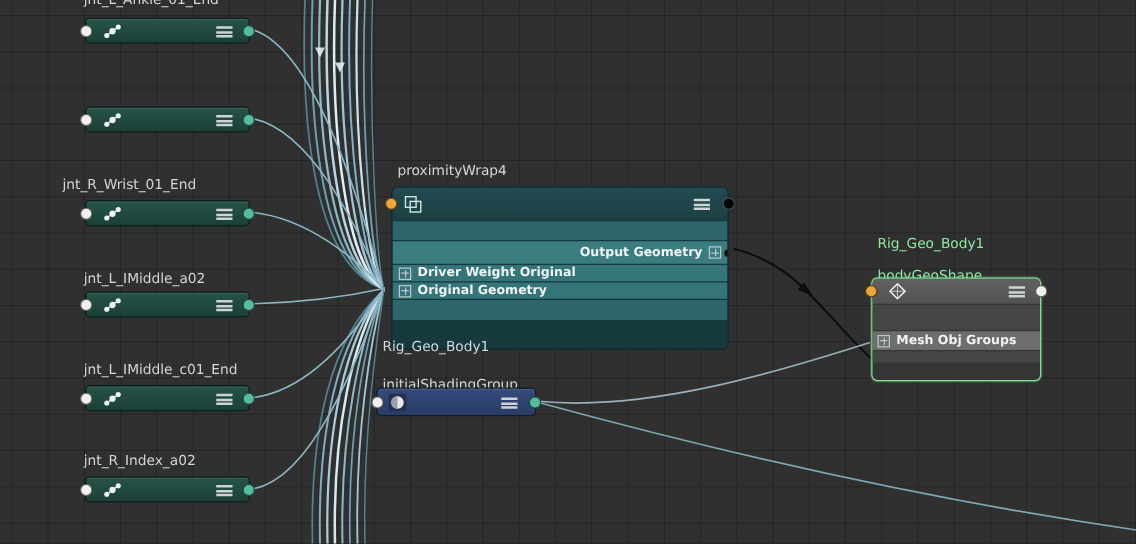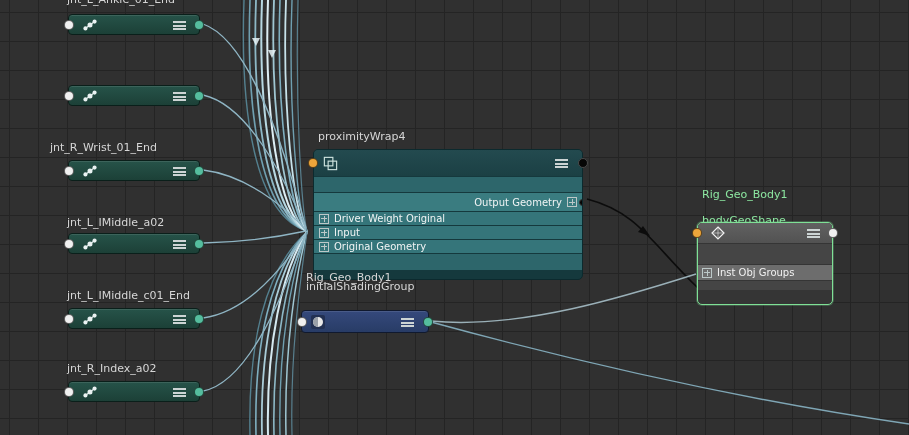"Output Geometry" .rlabel { font-weight: none -> bold }
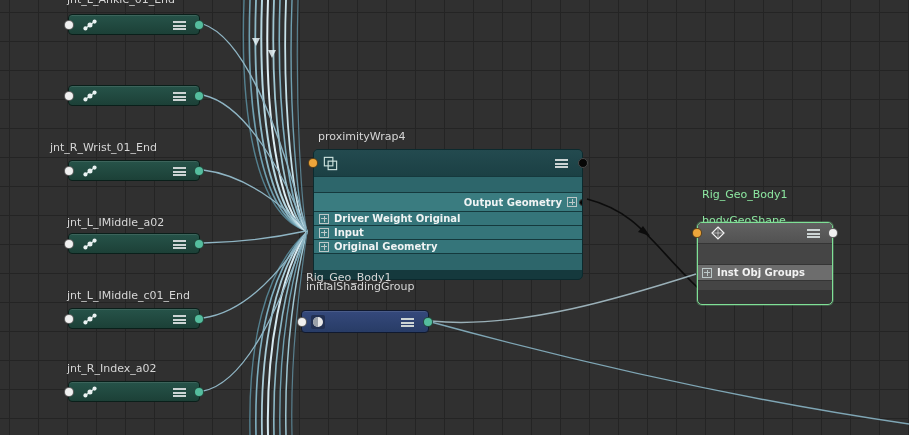"Input" div.pw-row { html: <div> <span></span> <span>Input</span> </div> -> none }
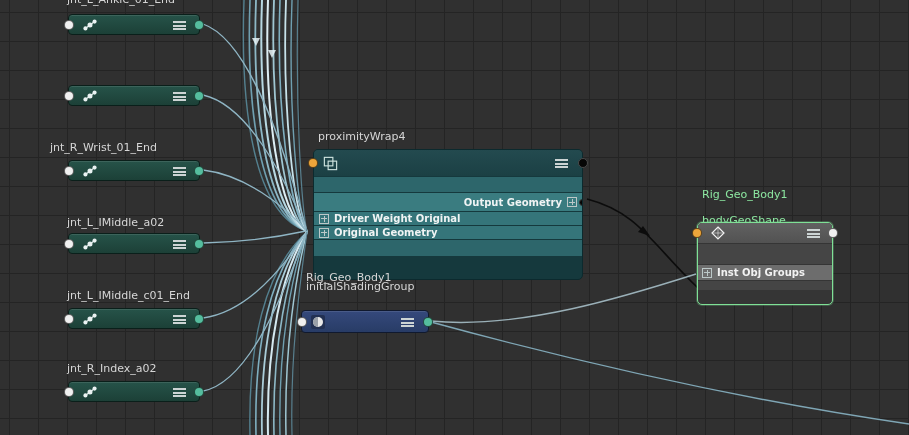"Inst Obj Groups" span.rlabel { text: Inst -> Mesh }
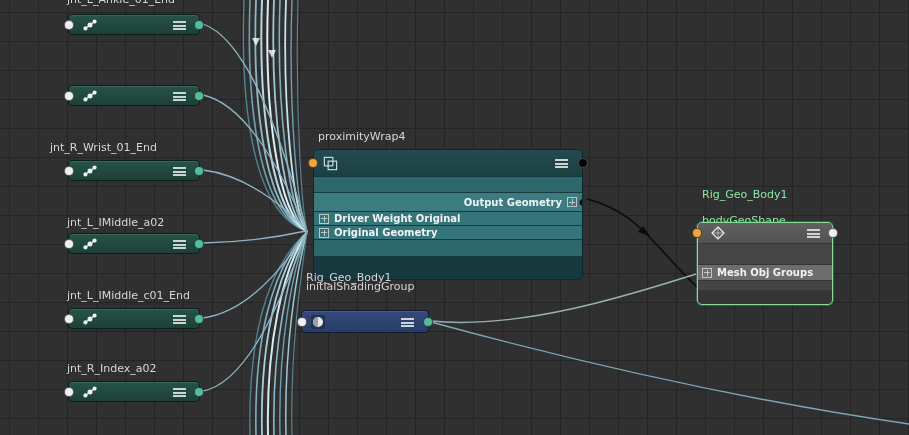"initialShadingGroup" div.nodelabel { top: 280px -> 301px }
